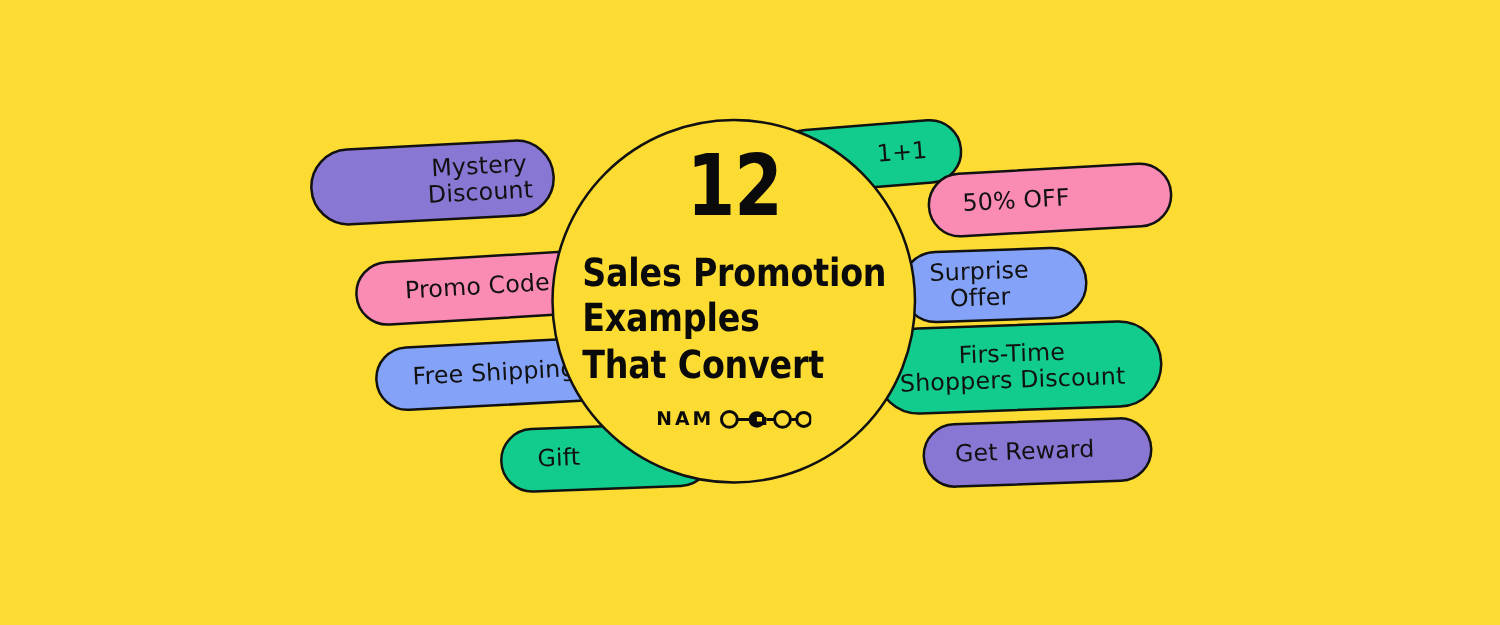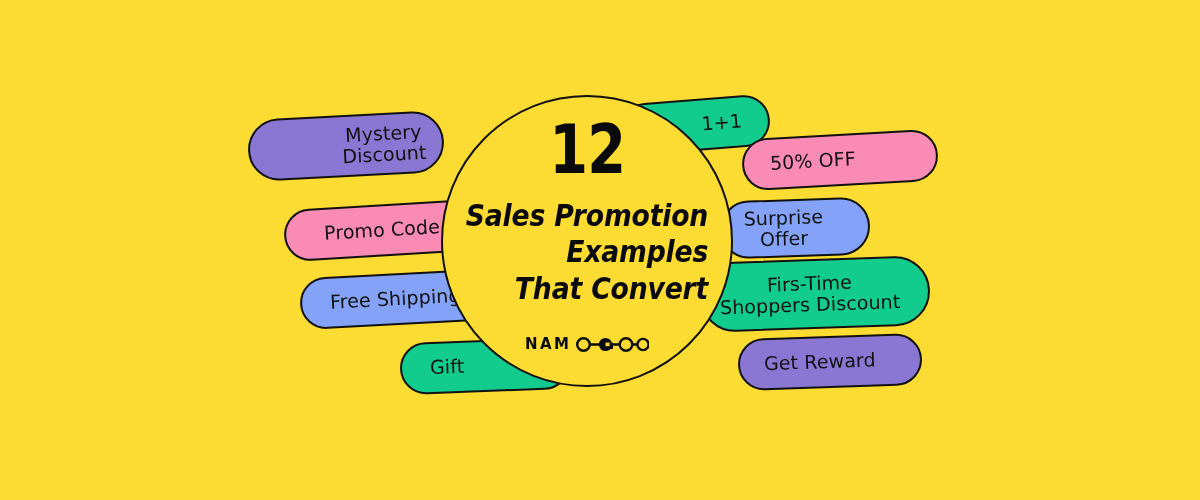"12" #center-circle { gap: 13px -> none }
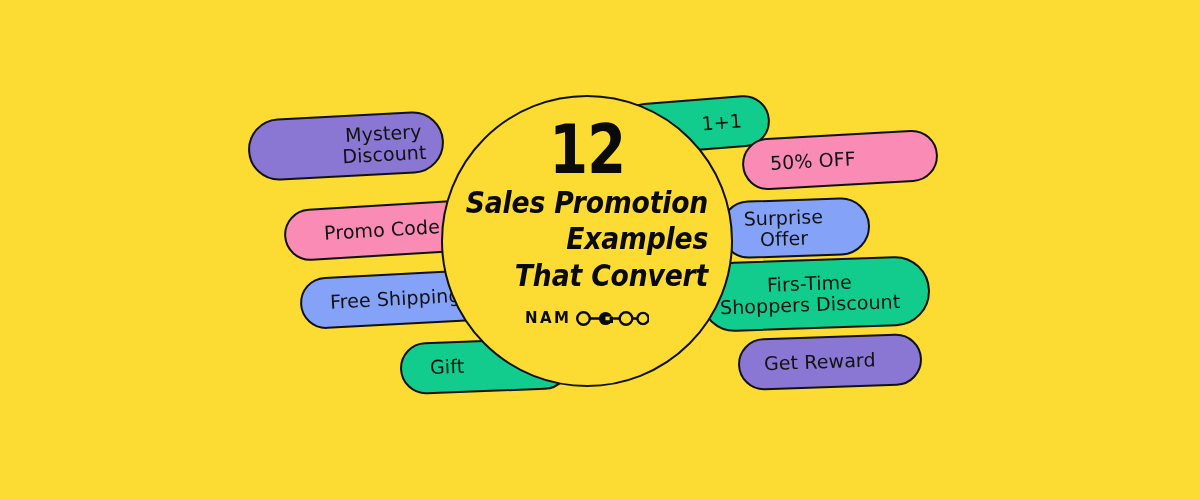"Sales Promotion" #headline-lines { font-style: italic -> none; margin-top: 0 -> 17px; text-align: right -> left }
